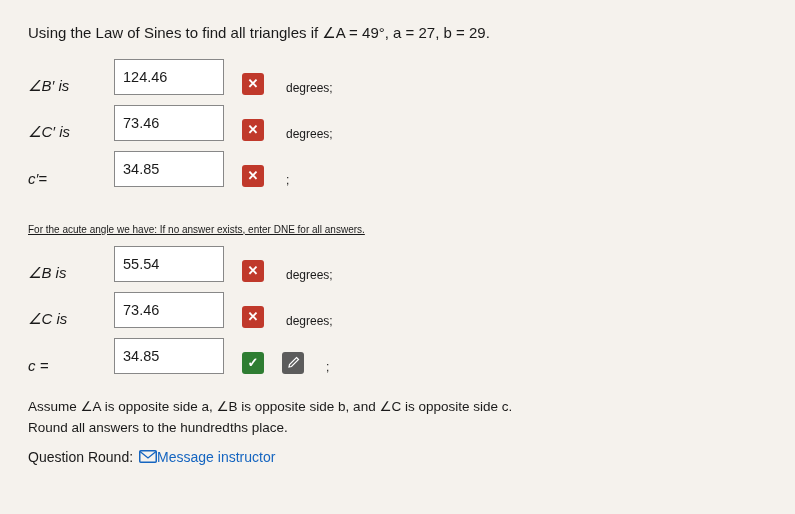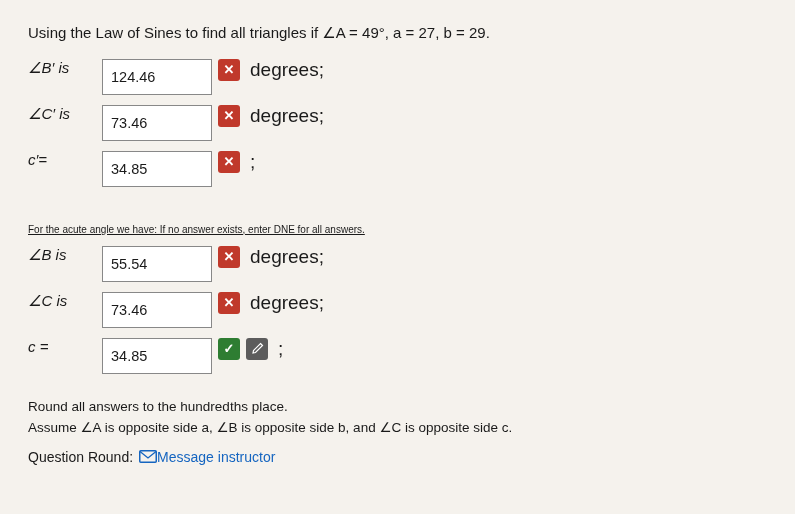"∠B′ is" .row { align-items: flex-start -> flex-end; gap: 6px -> 18px }
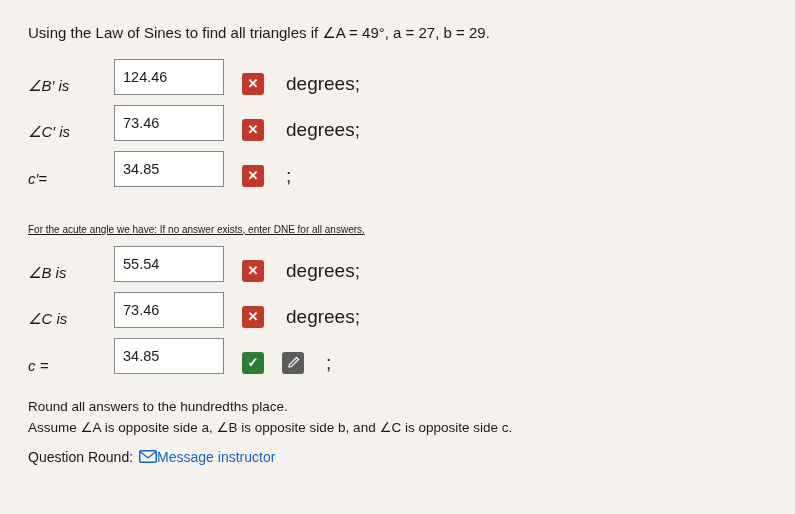"degrees;" .unit-text { font-size: 19px -> 12px }
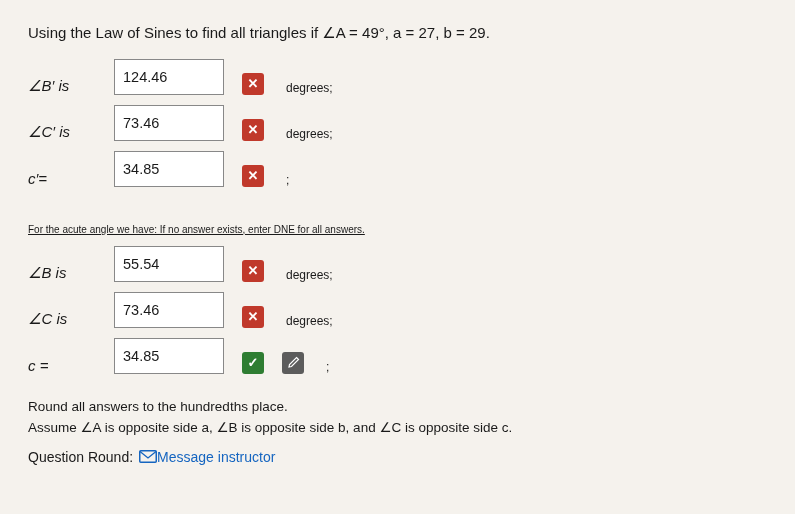"Round all answers to the" div { order: before "Assume ∠A is opposite side" -> after "Assume ∠A is opposite side" }
